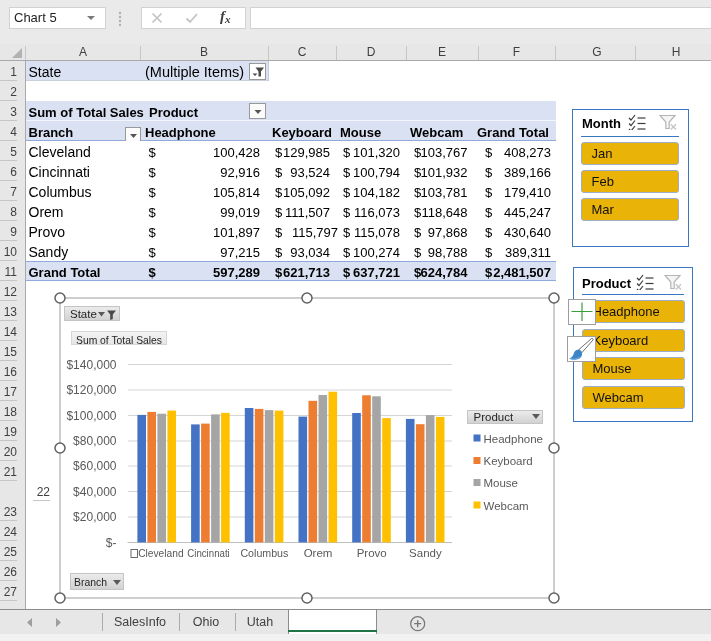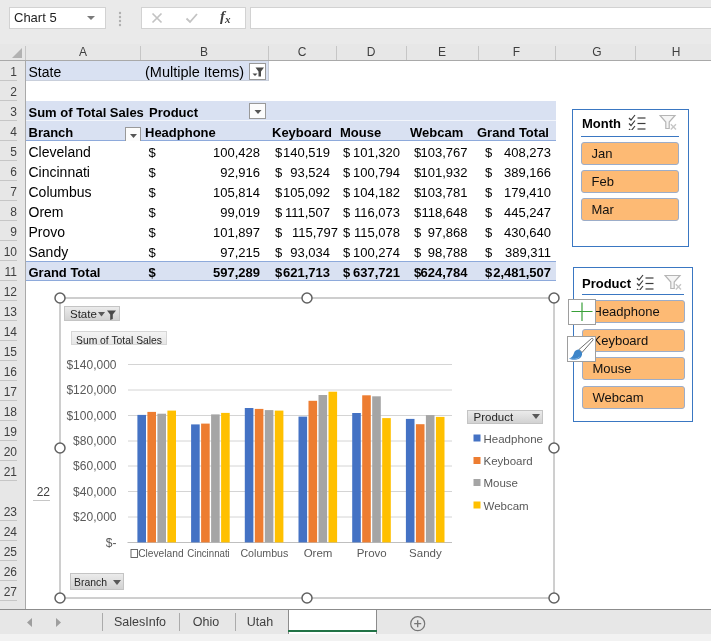"140,519" div.ct { text: 140,519 -> 129,985 }
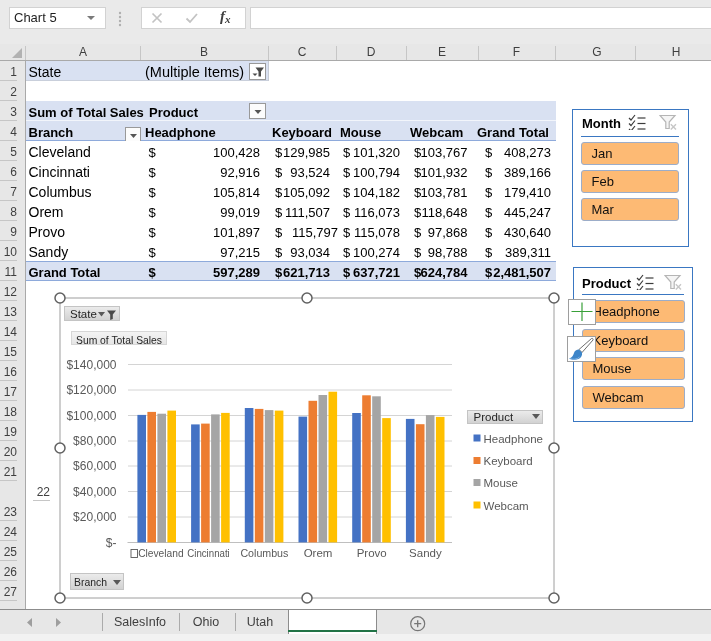"Jan" .slitem { background: #fdba74 -> #eab308 }
